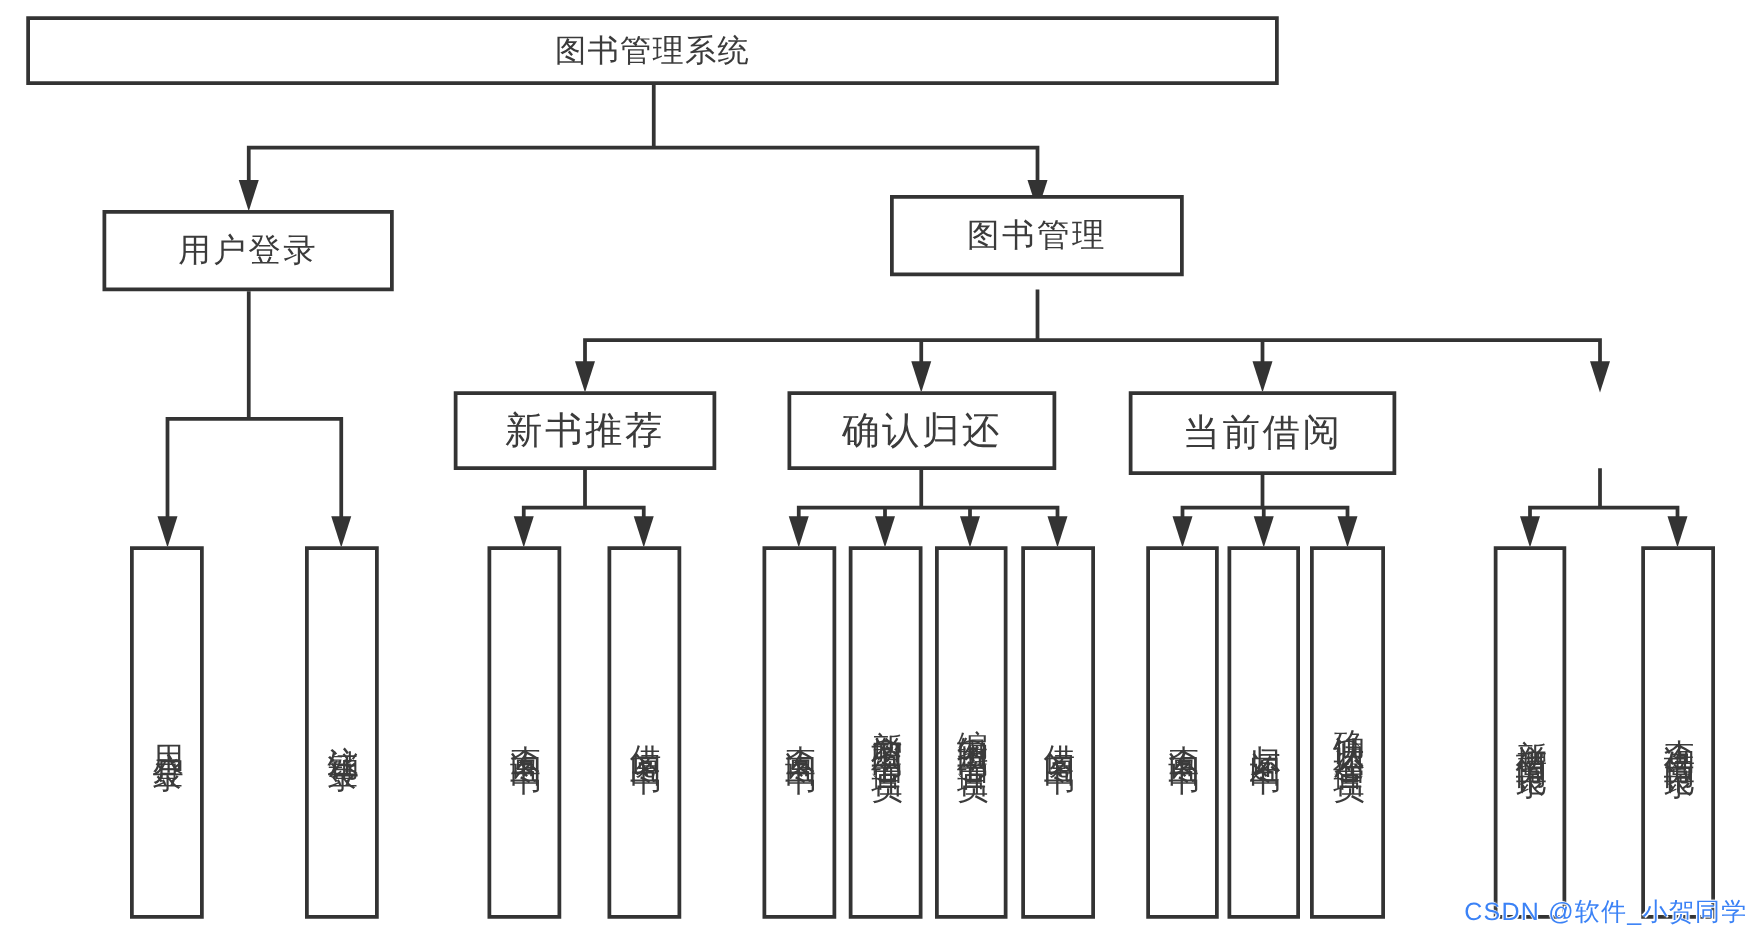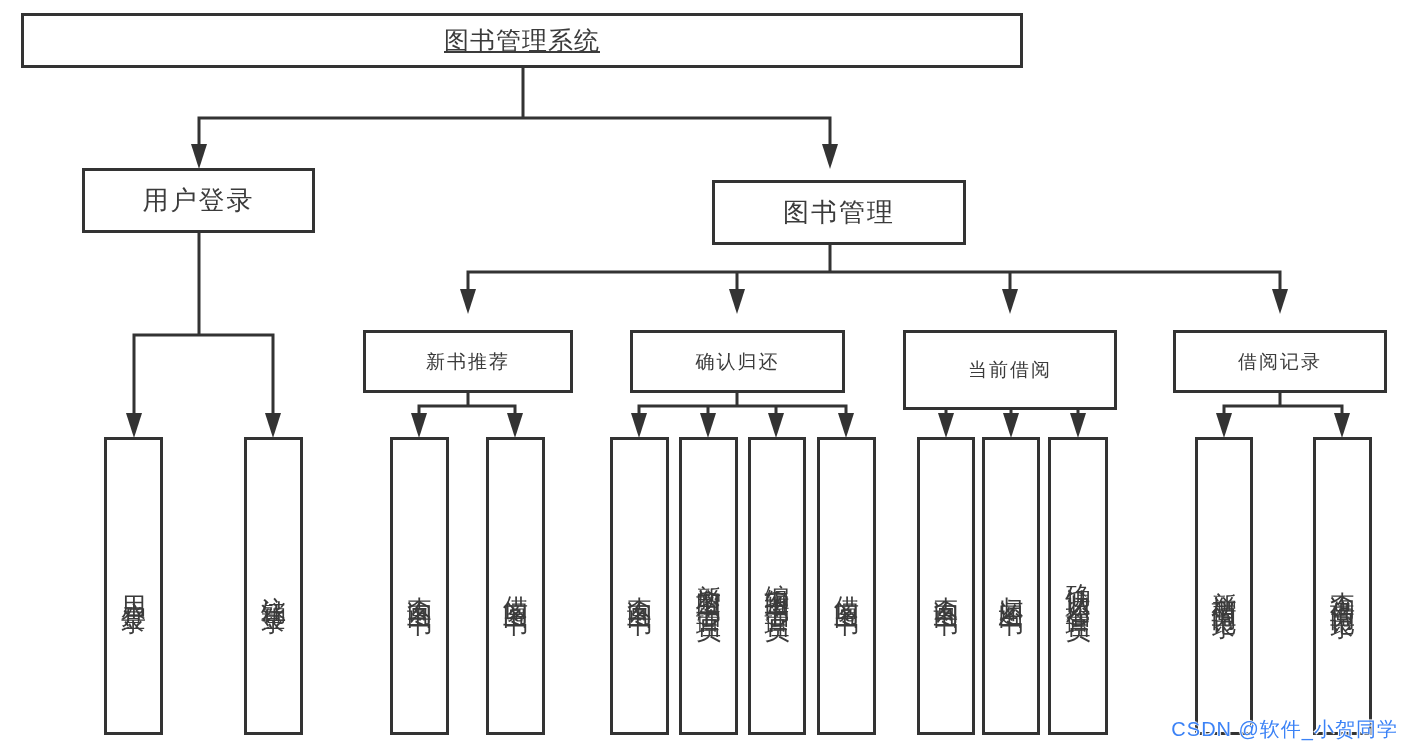"图书管理系统" .lvl1 { text-decoration: underline -> none }
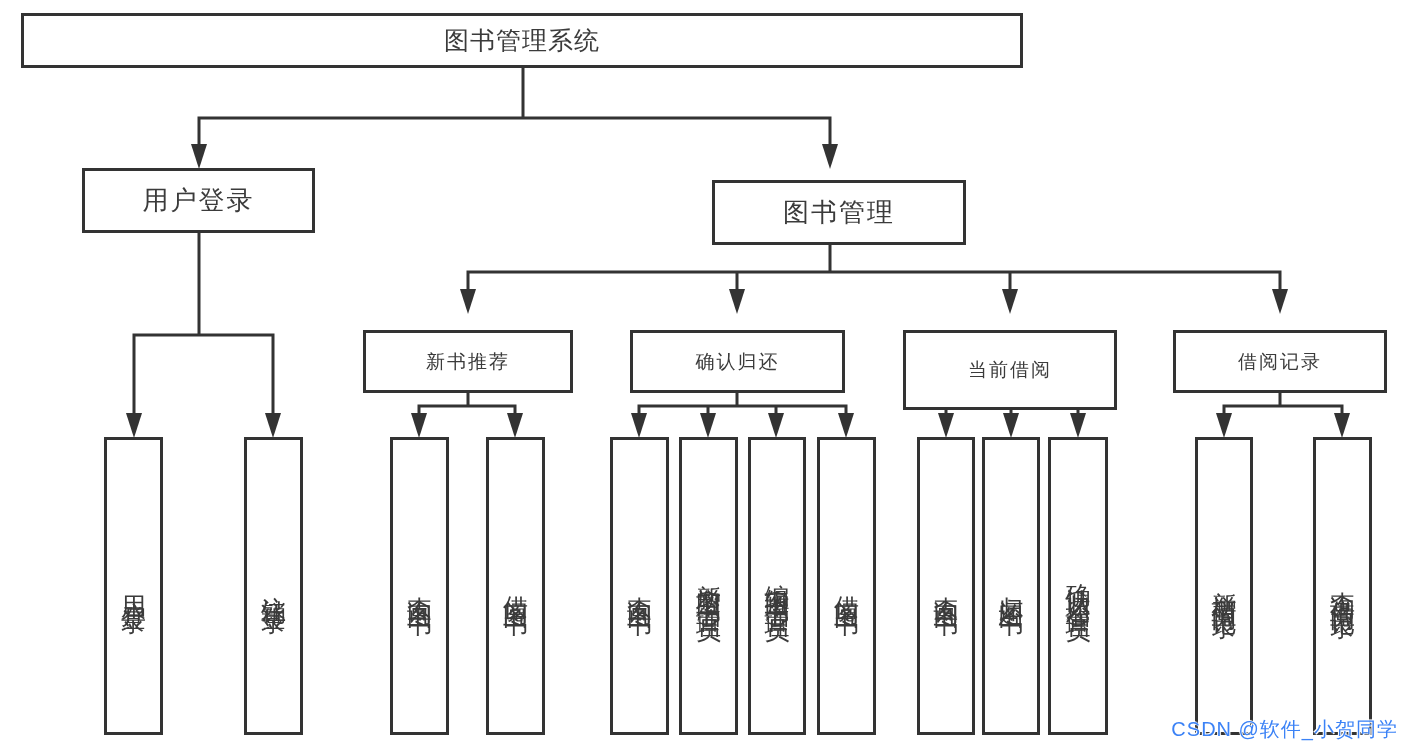"图书管理" div.box { top: 180px -> 156px; width: 254px -> 235px }
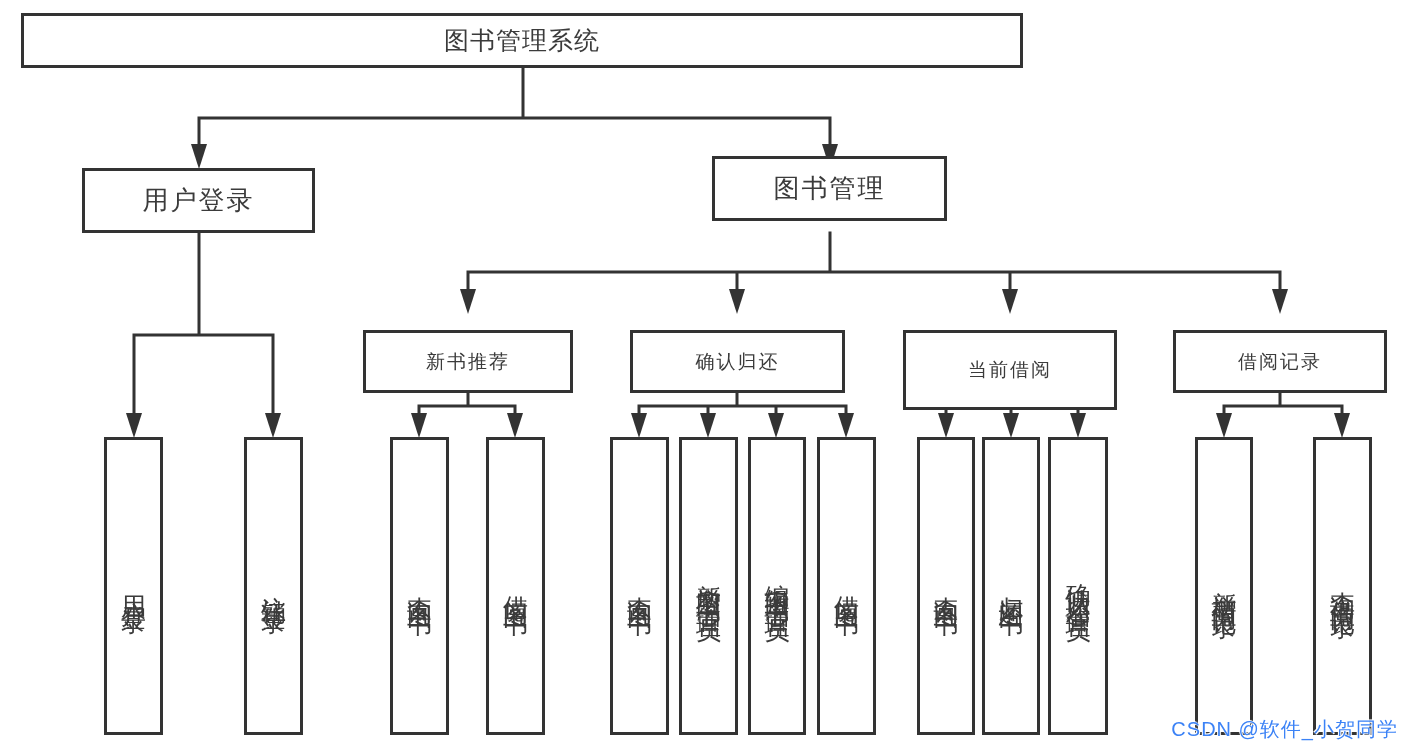"新书推荐" .lvl3 { font-size: 19px -> 30px; margin-top: 17px -> none }
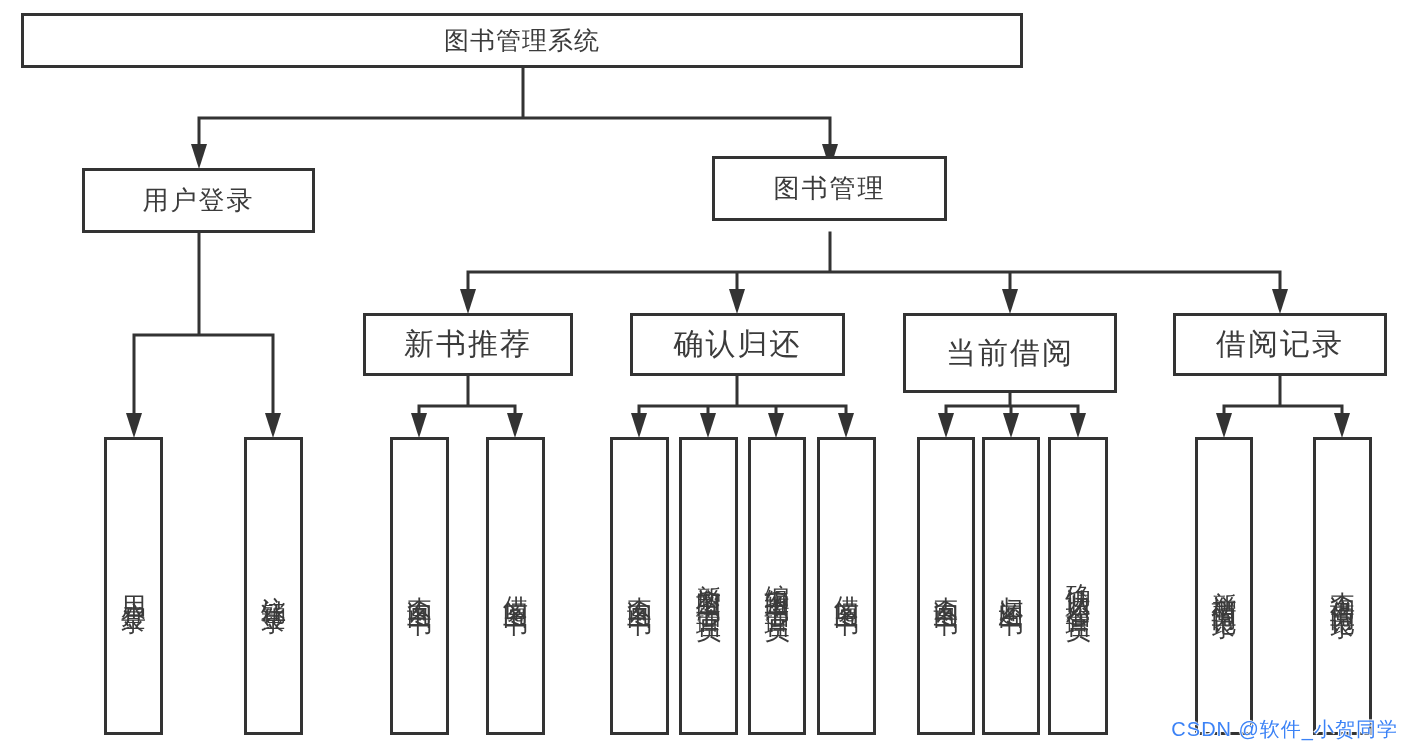"当前借阅" div.box { height: 80px -> 67px }
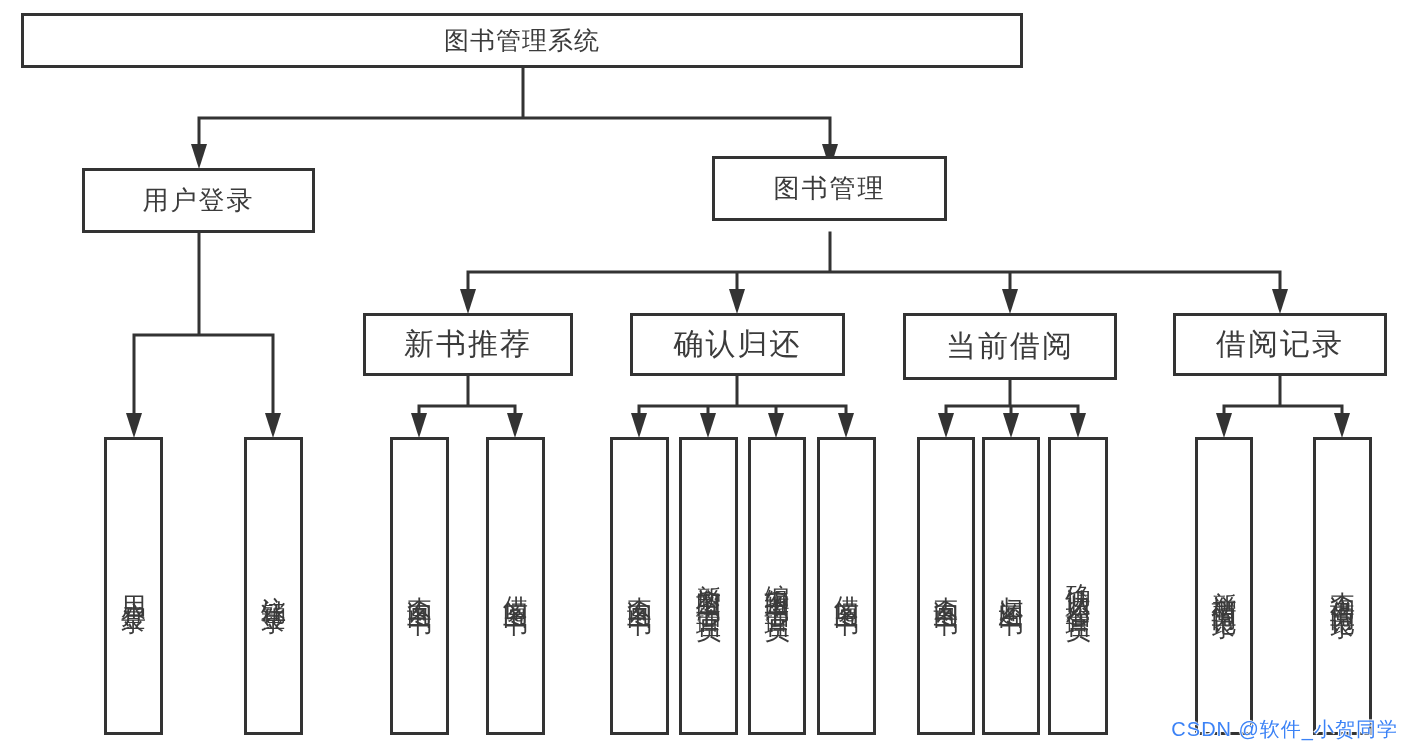"借阅记录" div.box { html: <div> <span>借阅记录</span> </div> -> none }
